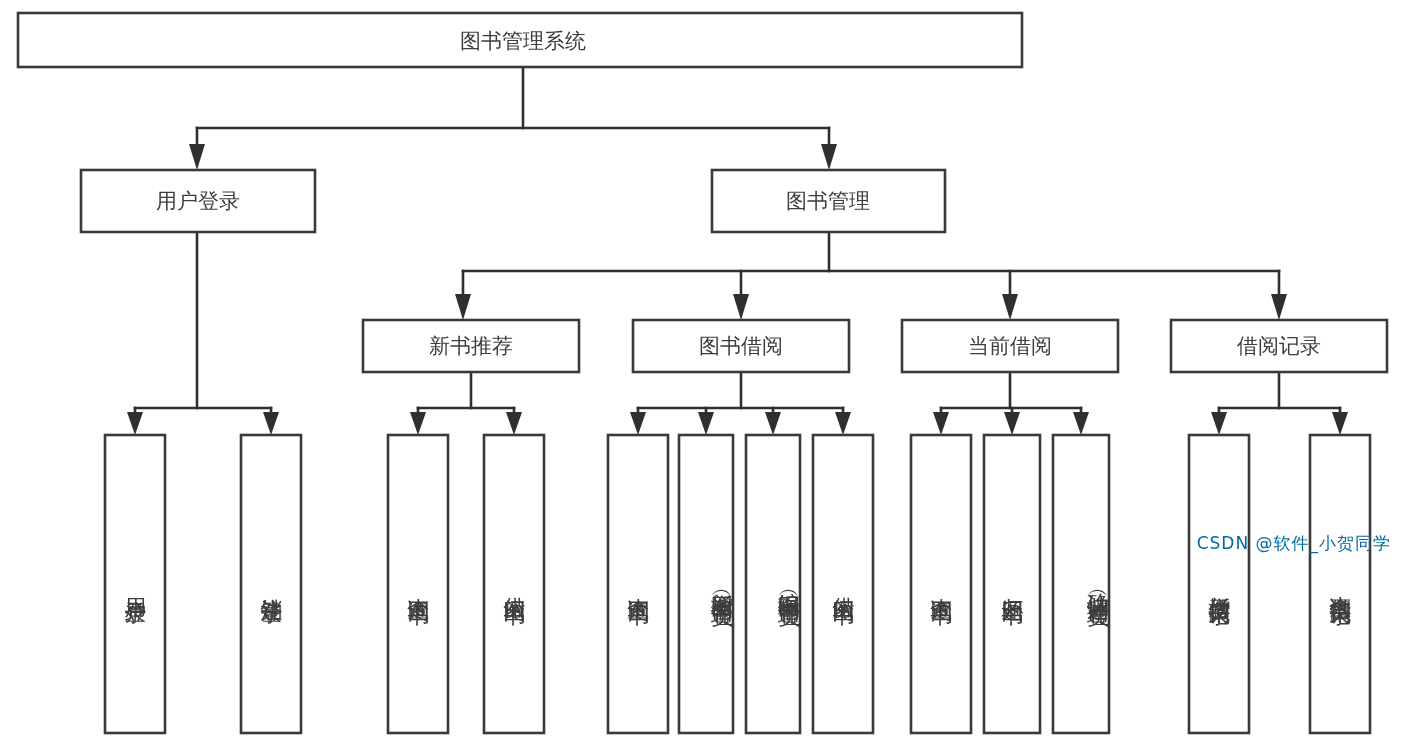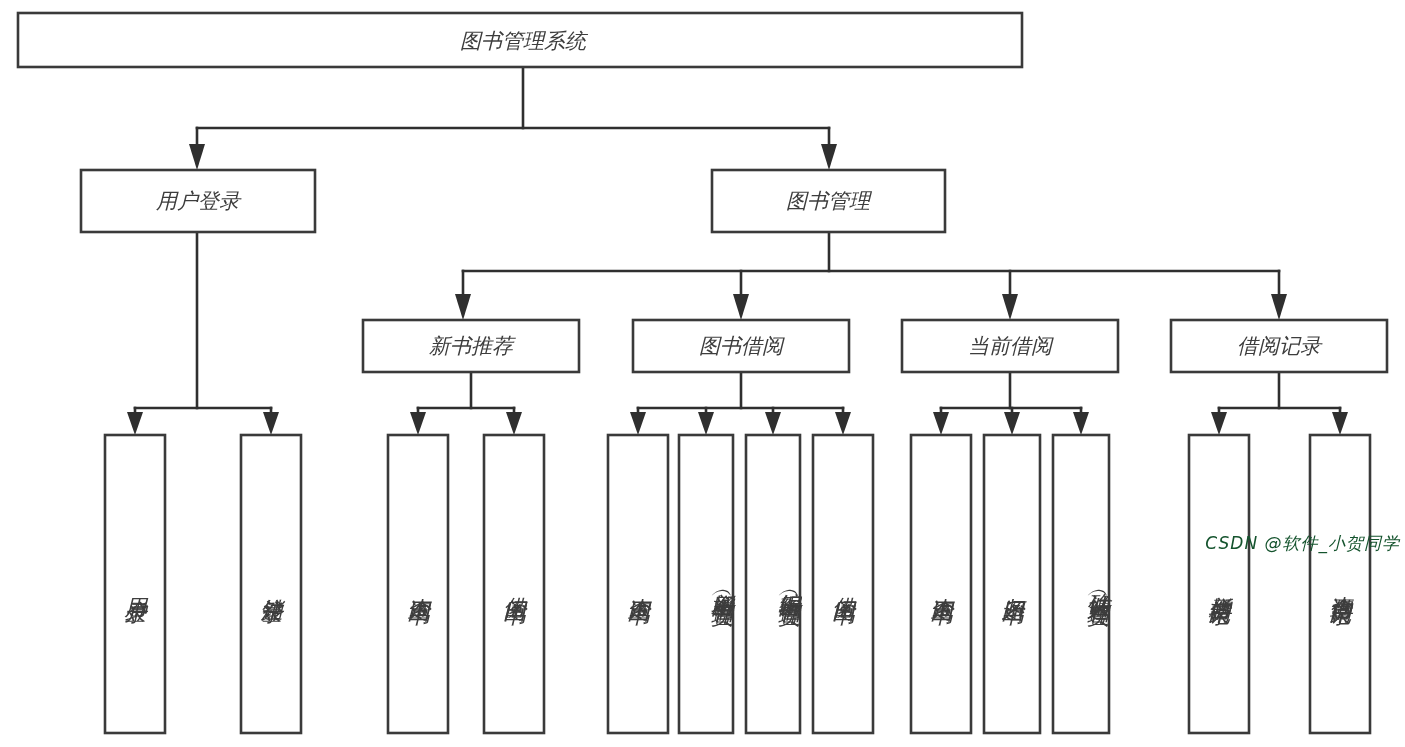"图书管理系统" #diagram-root { font-style: italic -> none }
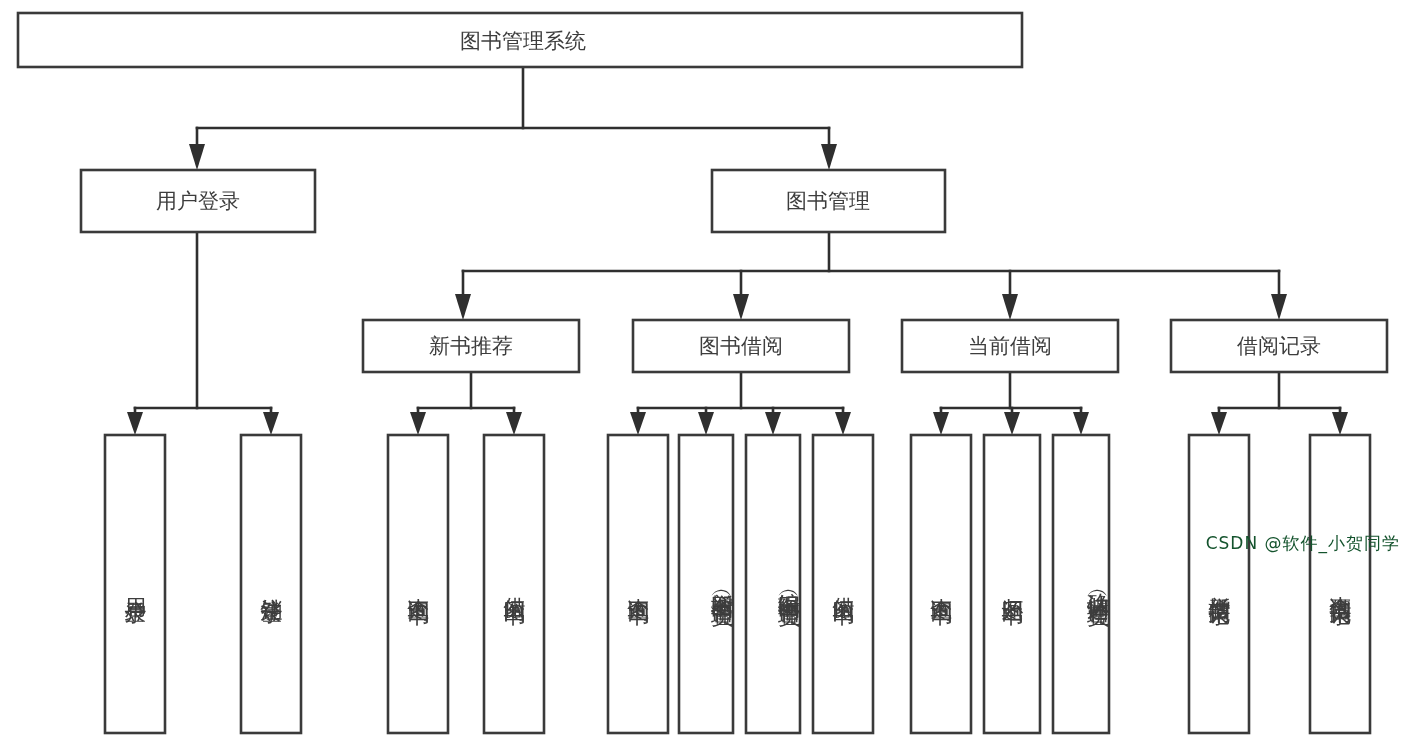"CSDN @软件_小贺同学" .watermark { color: #14532d -> #0369a1; right: 5px -> 14px }
